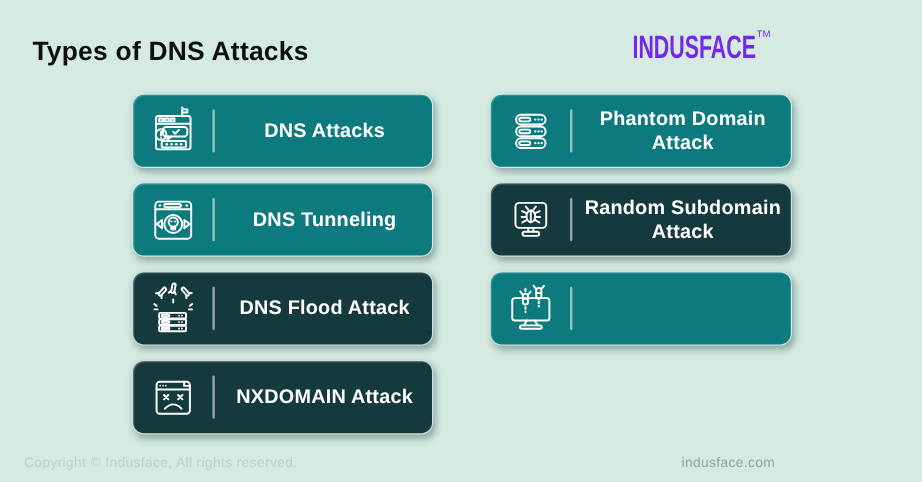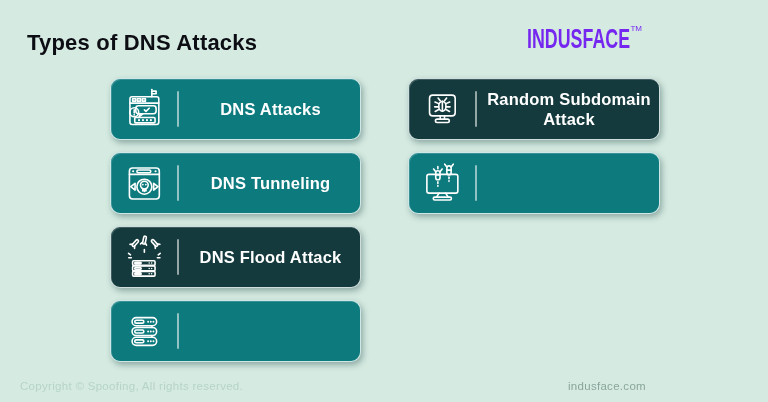"Phantom Domain Attack" div.card-label { html: none -> <div>Phantom Domain Attack</div> }
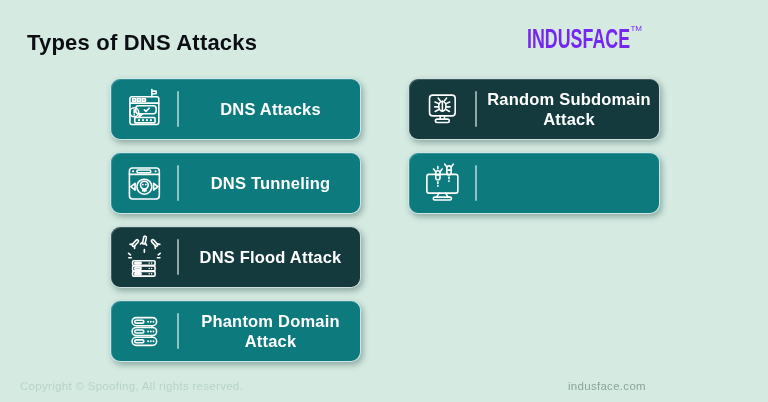"NXDOMAIN Attack" div.card { html: none -> <div> <div> <svg> <rect></rect> <line></line> <circle></circle> <circle></circle> <circle></circle> <path></path> <path></path> <path></path> <path></path> </svg> </div> <div></div> <div>NXDOMAIN Attack</div> </div> }
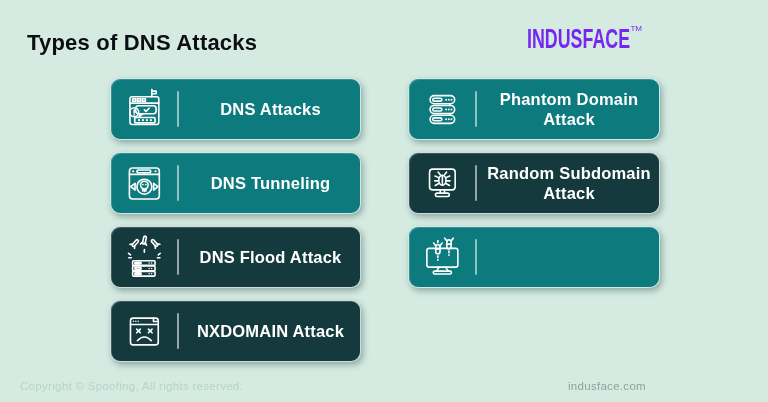"Copyright © Spoofing, All rights" div.footer-left { text: Spoofing -> Indusface }
